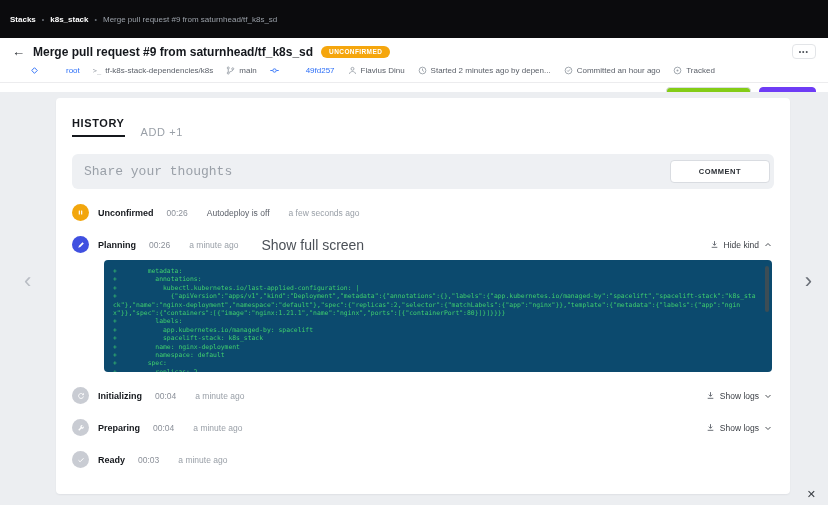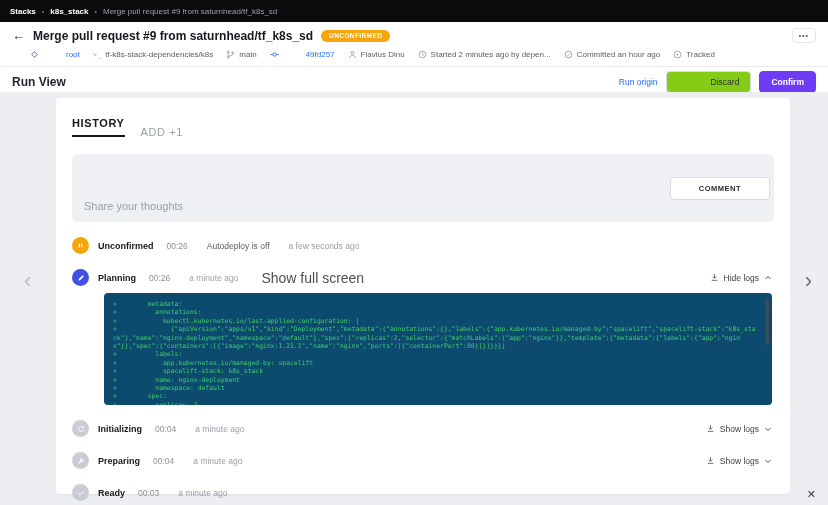"Stacks" .topbar { height: 22px -> 38px }
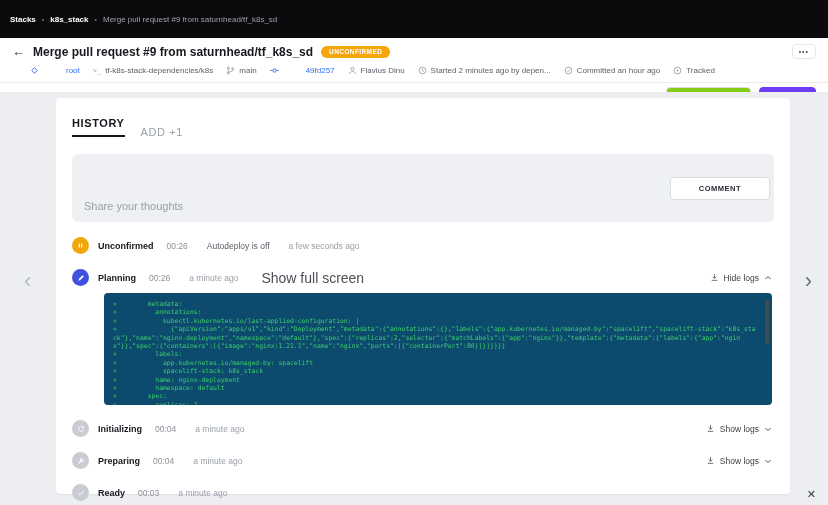"Share your thoughts" .comment-box input { font-family: Liberation Sans, sans-serif -> Liberation Mono, monospace; font-size: 11px -> 13px; margin-top: 36px -> none }
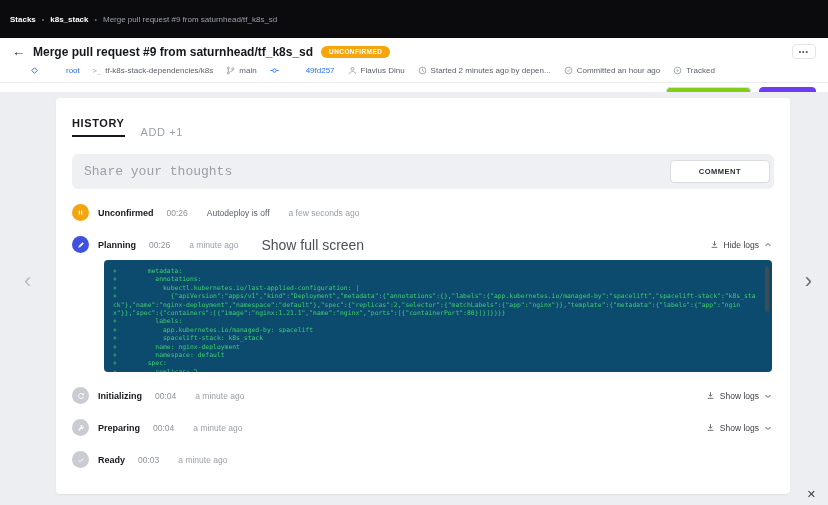"Hide logs" span { text: logs -> kind }
